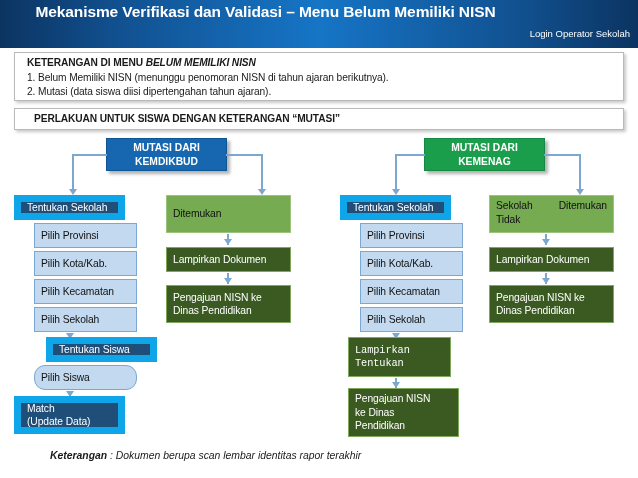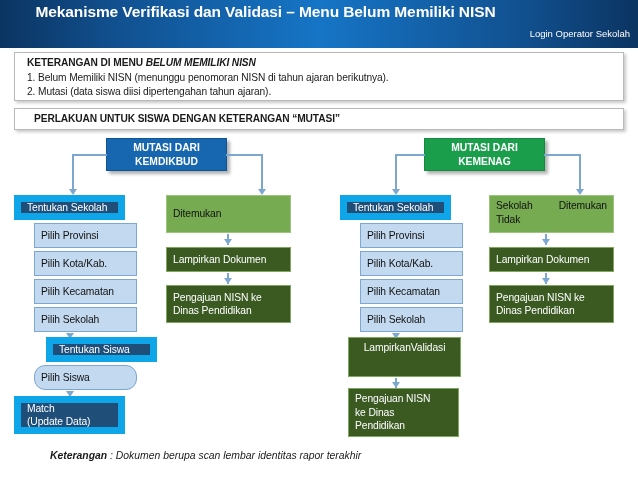"Lampirkan" div.box { flex-direction: row -> column; font-family: none -> Liberation Mono, monospace; width: 113px -> 103px }
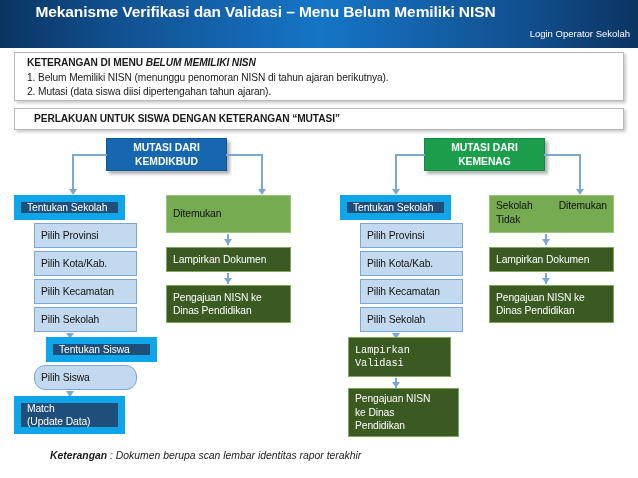"Validasi" span { text: Validasi -> Tentukan }
